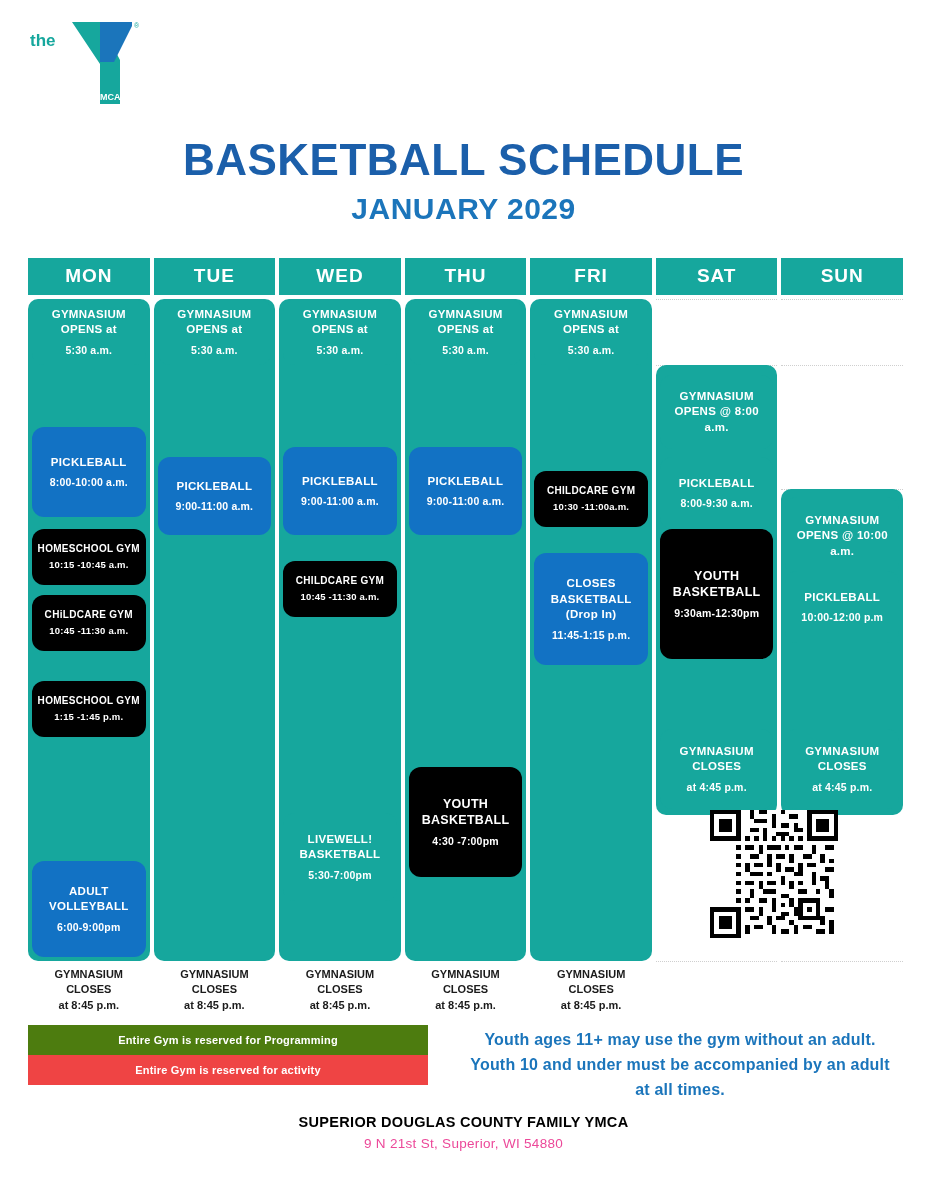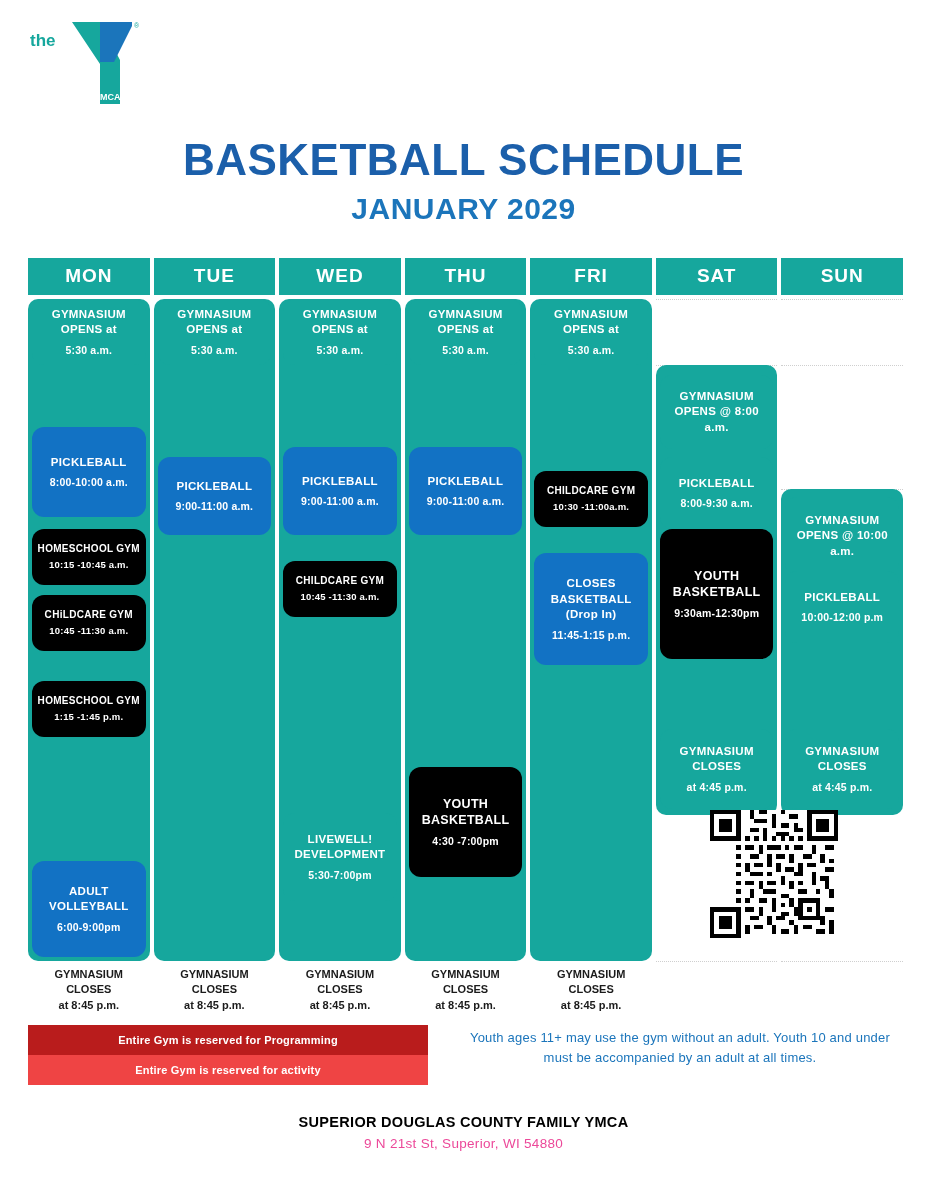"LIVEWELL! DEVELOPMENT" div.l1 { text: DEVELOPMENT -> BASKETBALL }
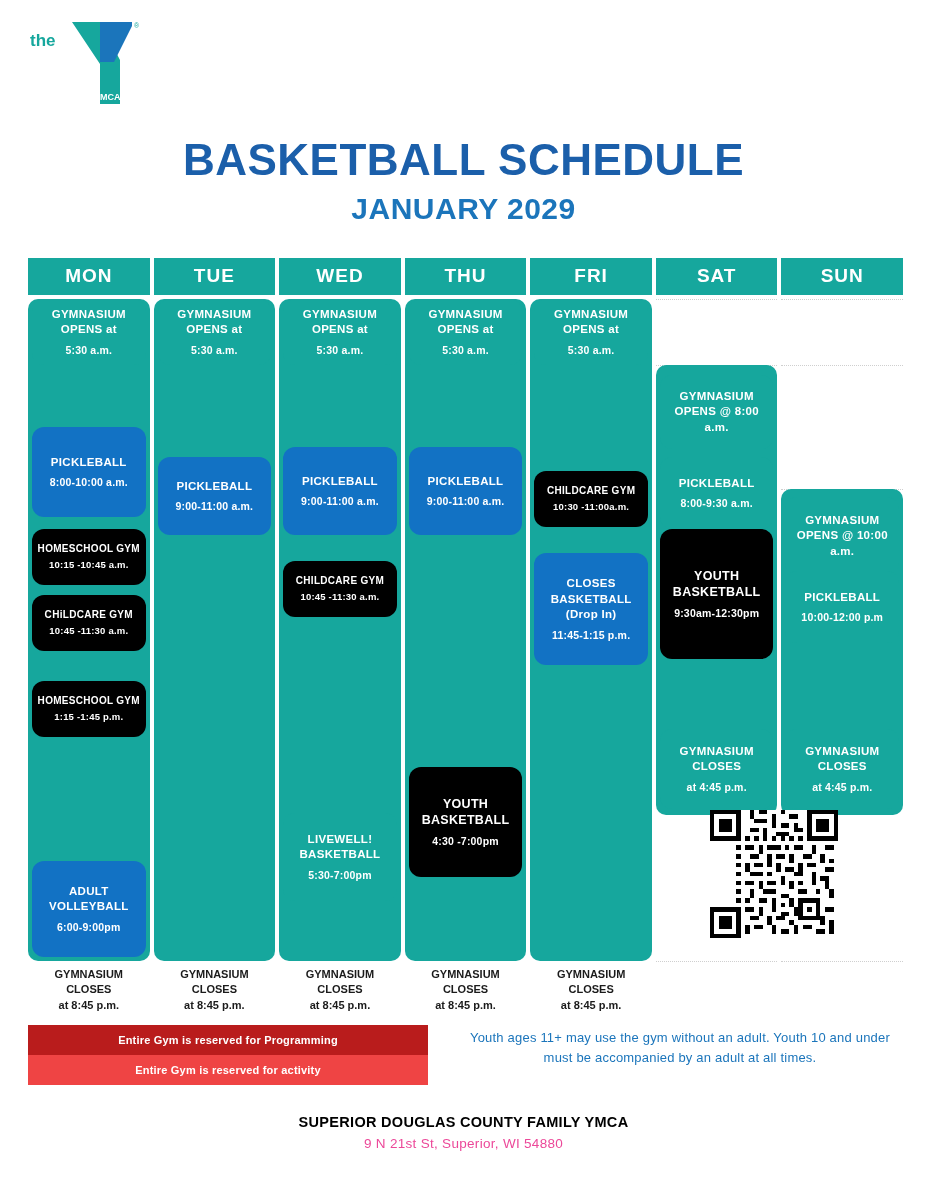"Entire Gym is reserved for Programming" .legend-bar.black { background: #b91c1c -> #4d7c0f }
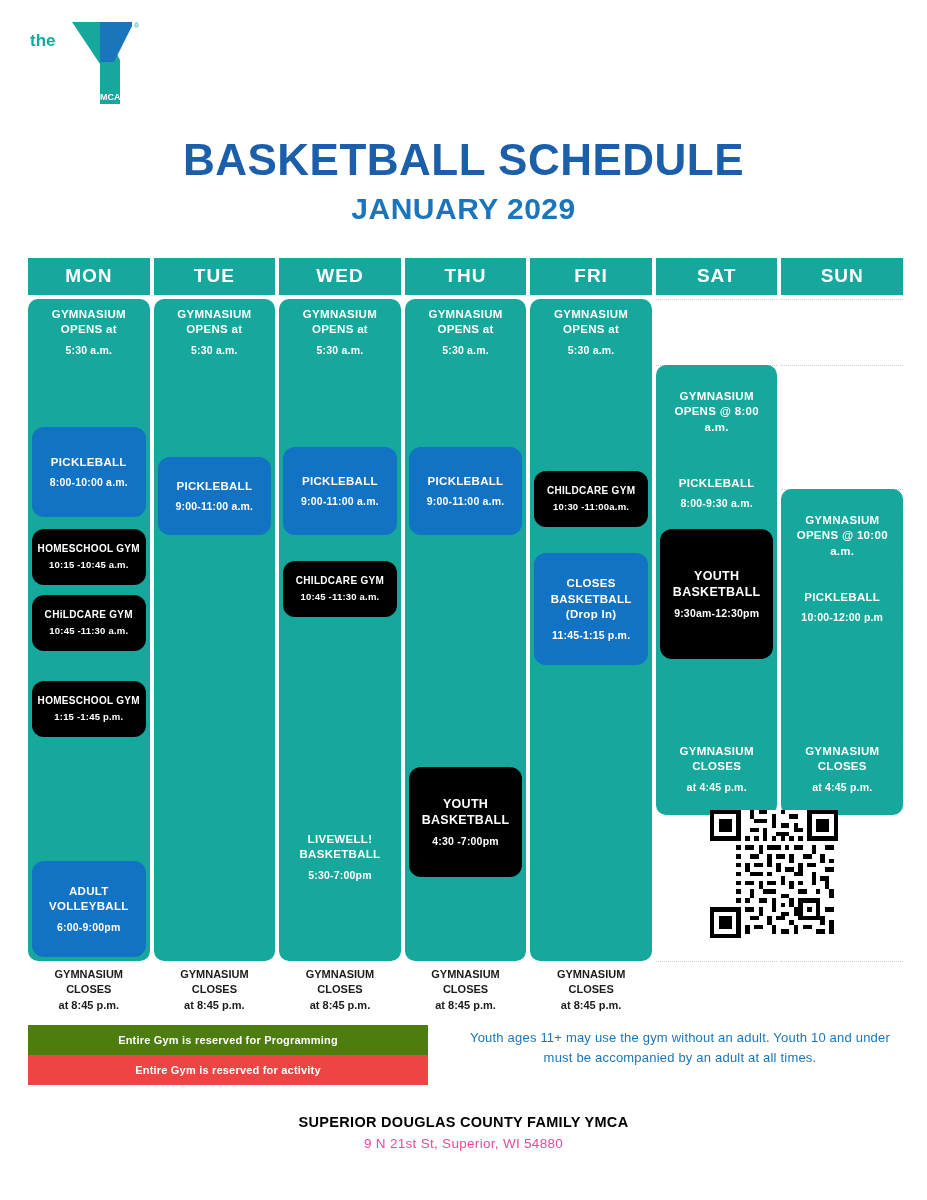"Youth ages 11+ may use" .notes { font-size: 13px -> 16px; font-weight: normal -> bold }
